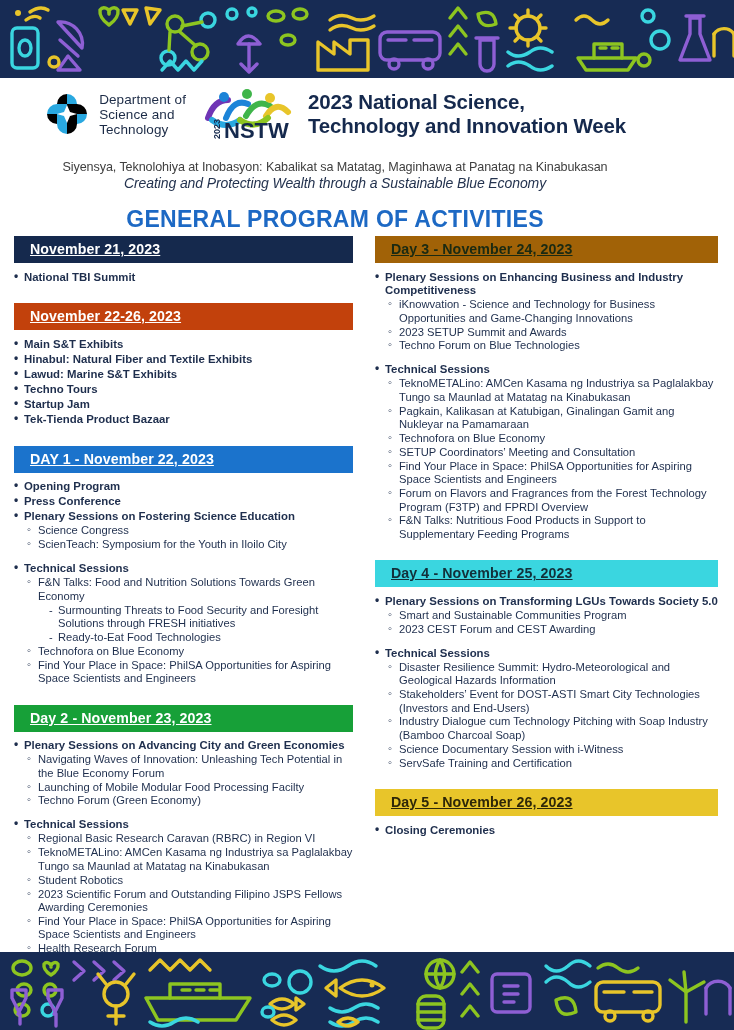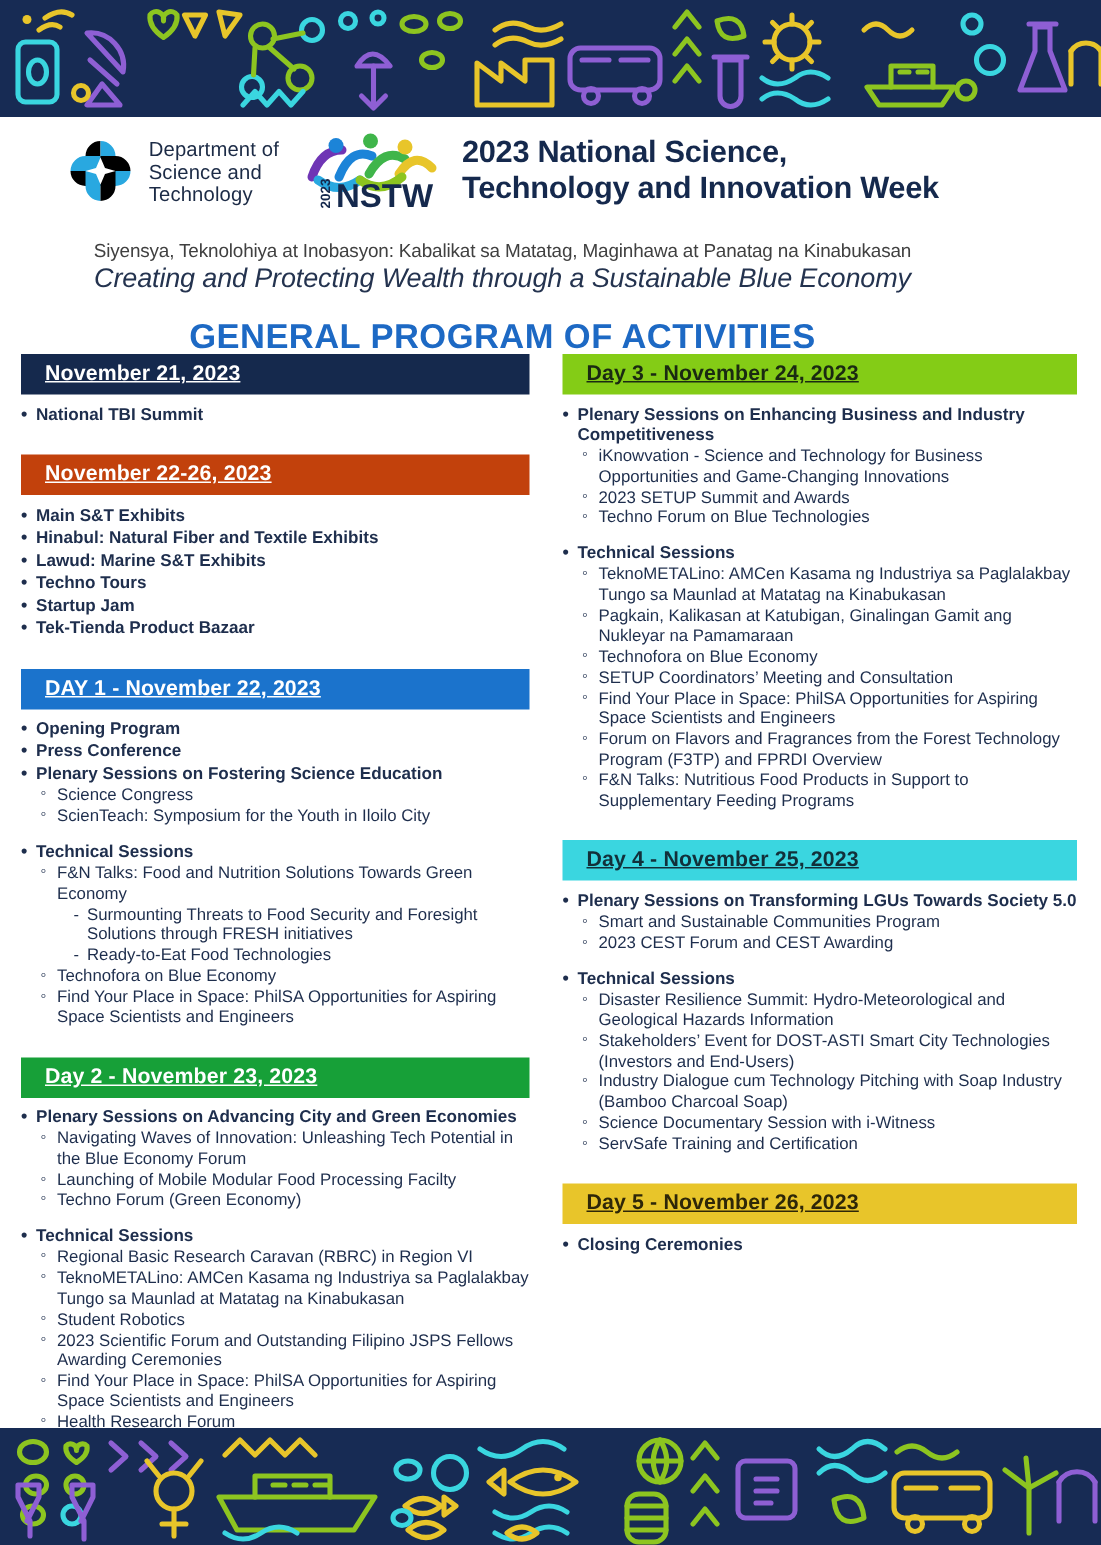"Creating and Protecting Wealth through" .theme-sub { font-size: 18px -> 14px }
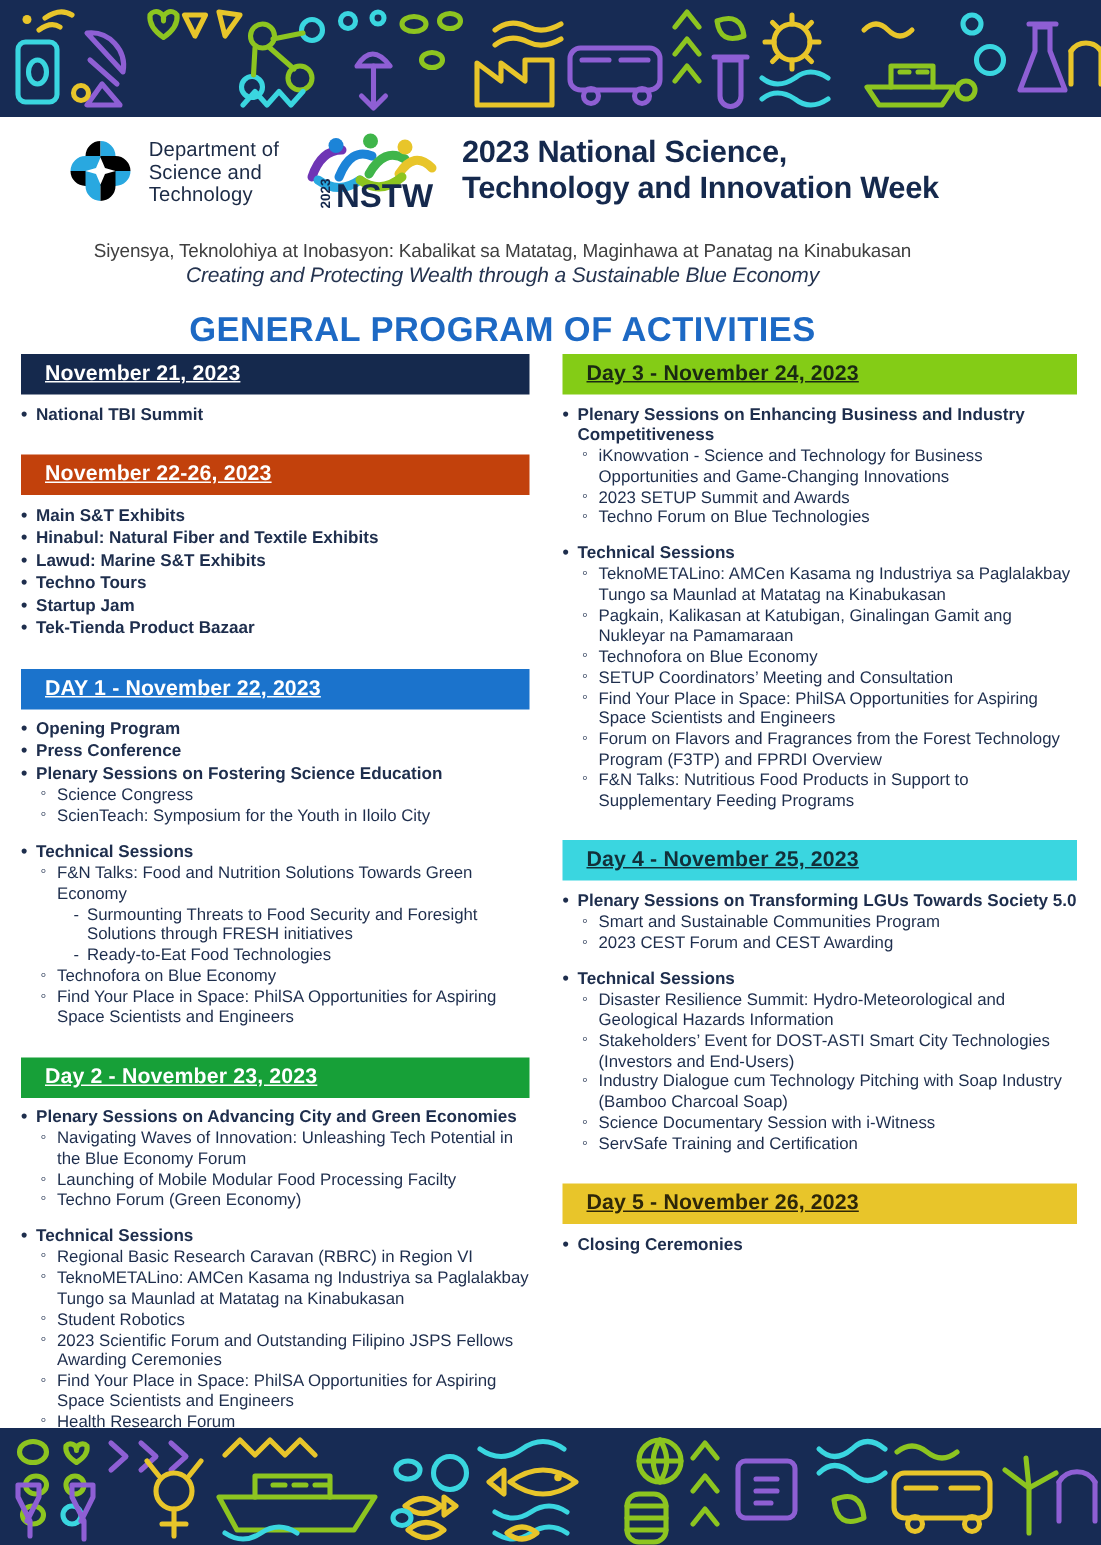"Day 3 - November 24," .banner-lime { background: #84cc16 -> #a16207 }
